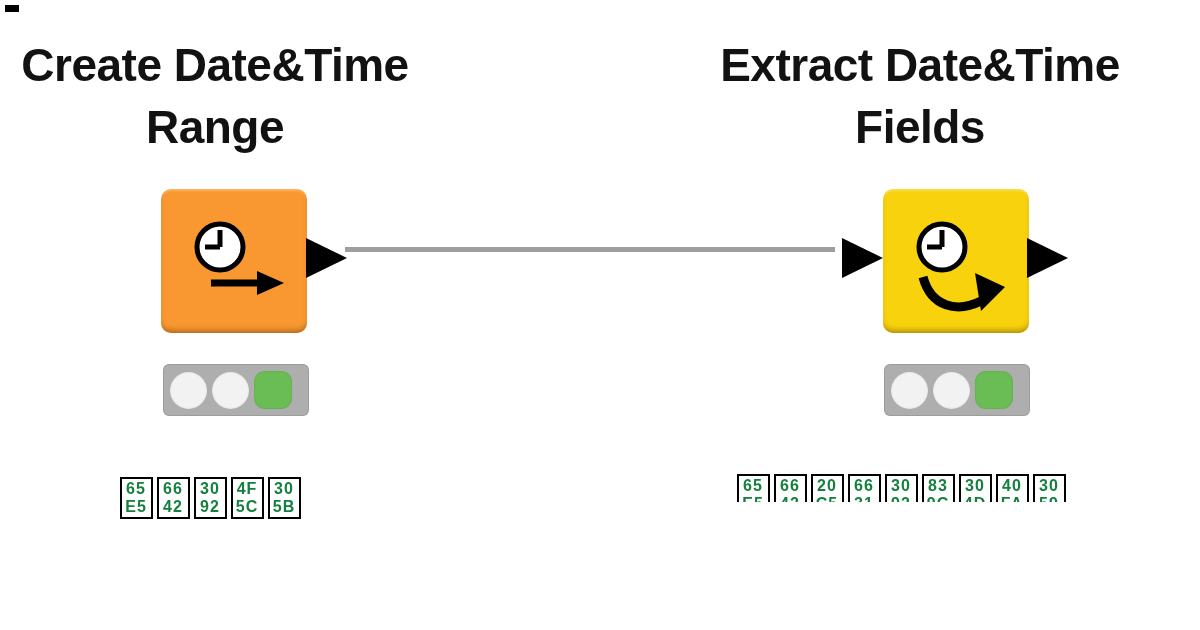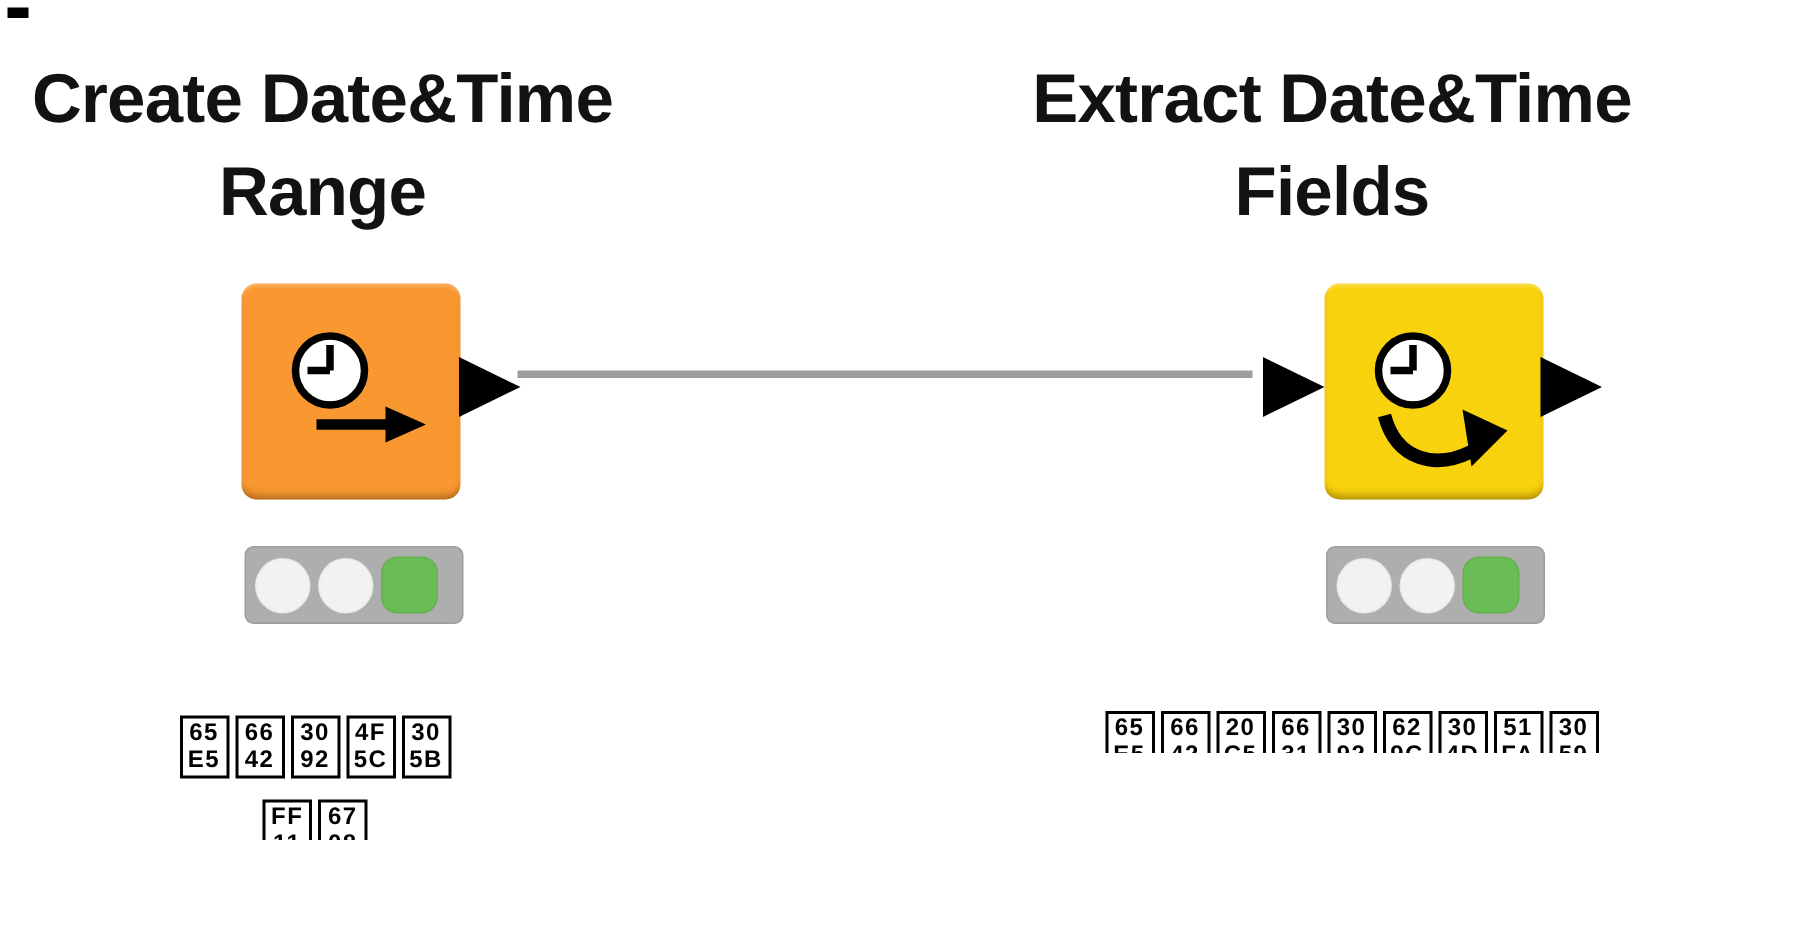"Extract Date&Time" div.node-title { left: 648px -> 680px }
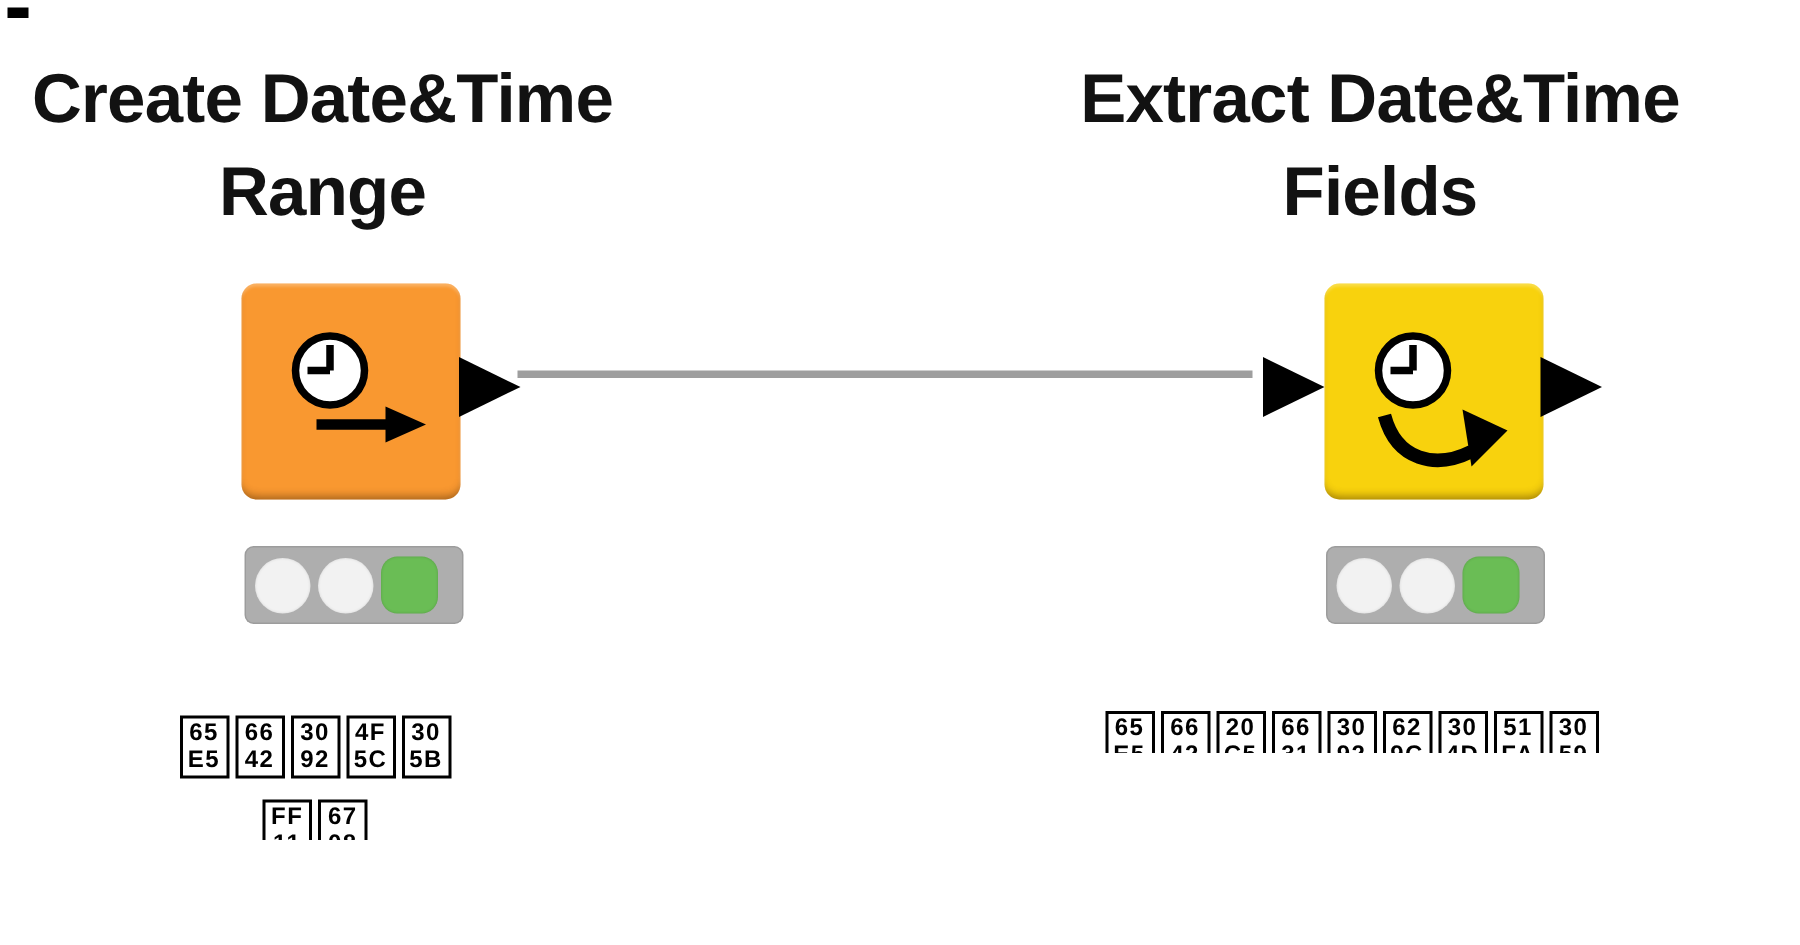"65" .tofu .r { color: #000000 -> #15803d }
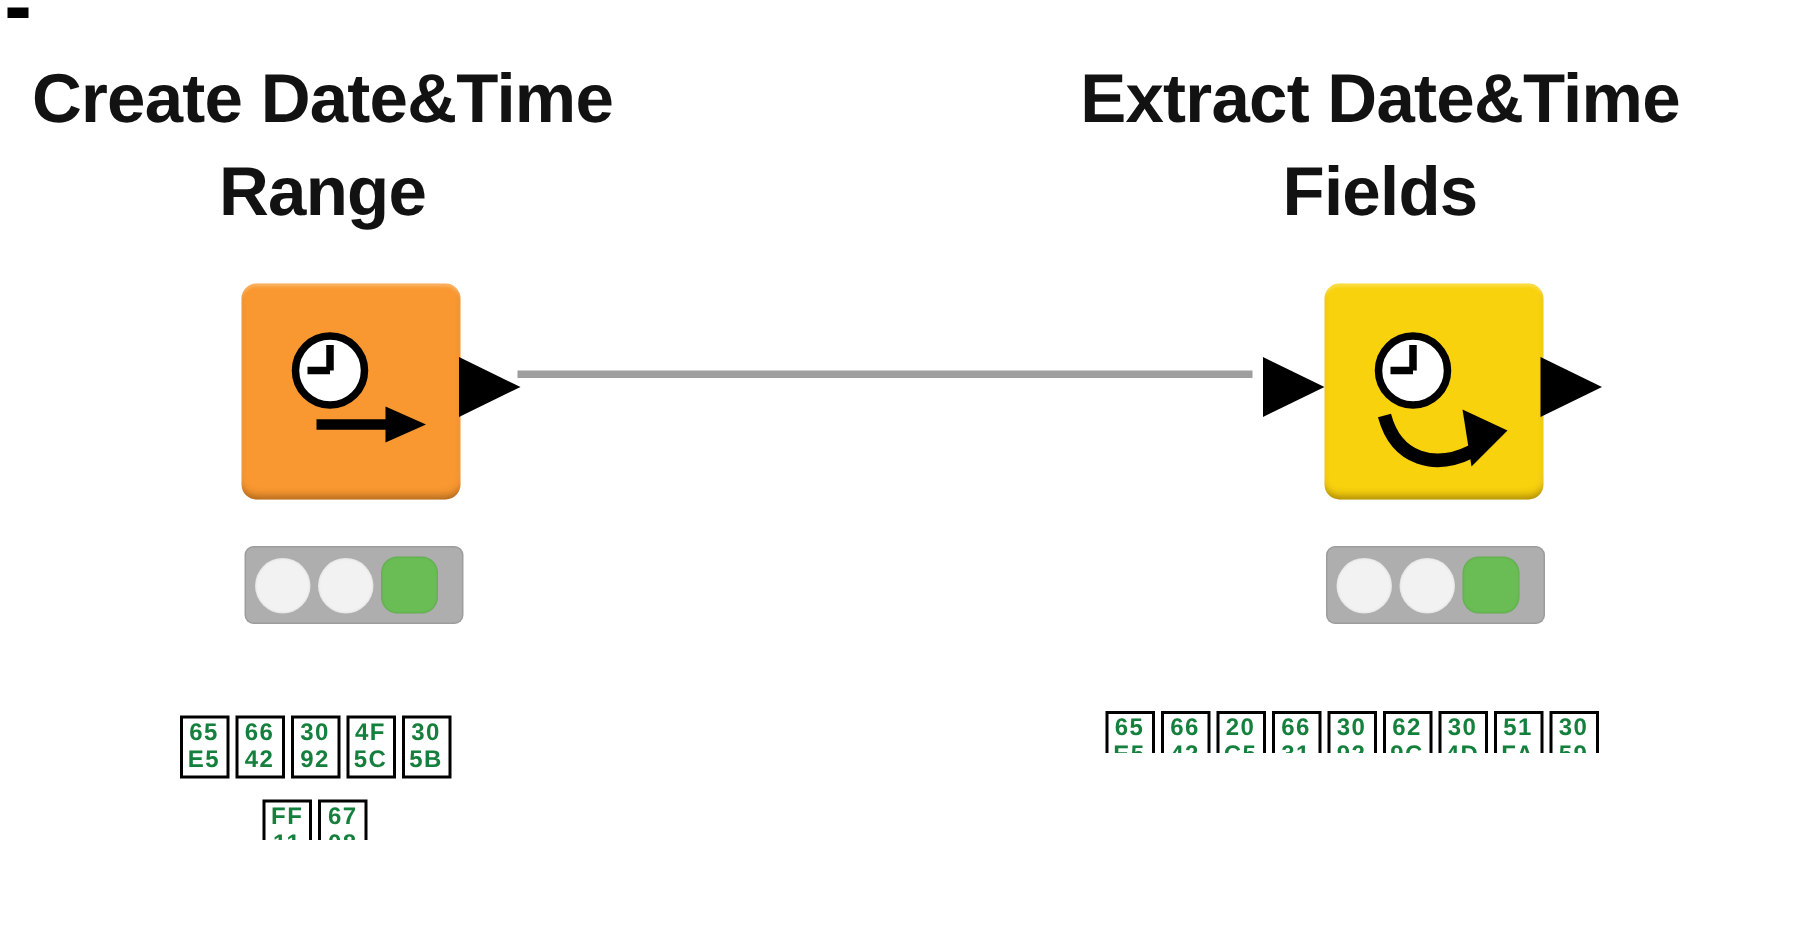"62" span.r { text: 62 -> 83 }
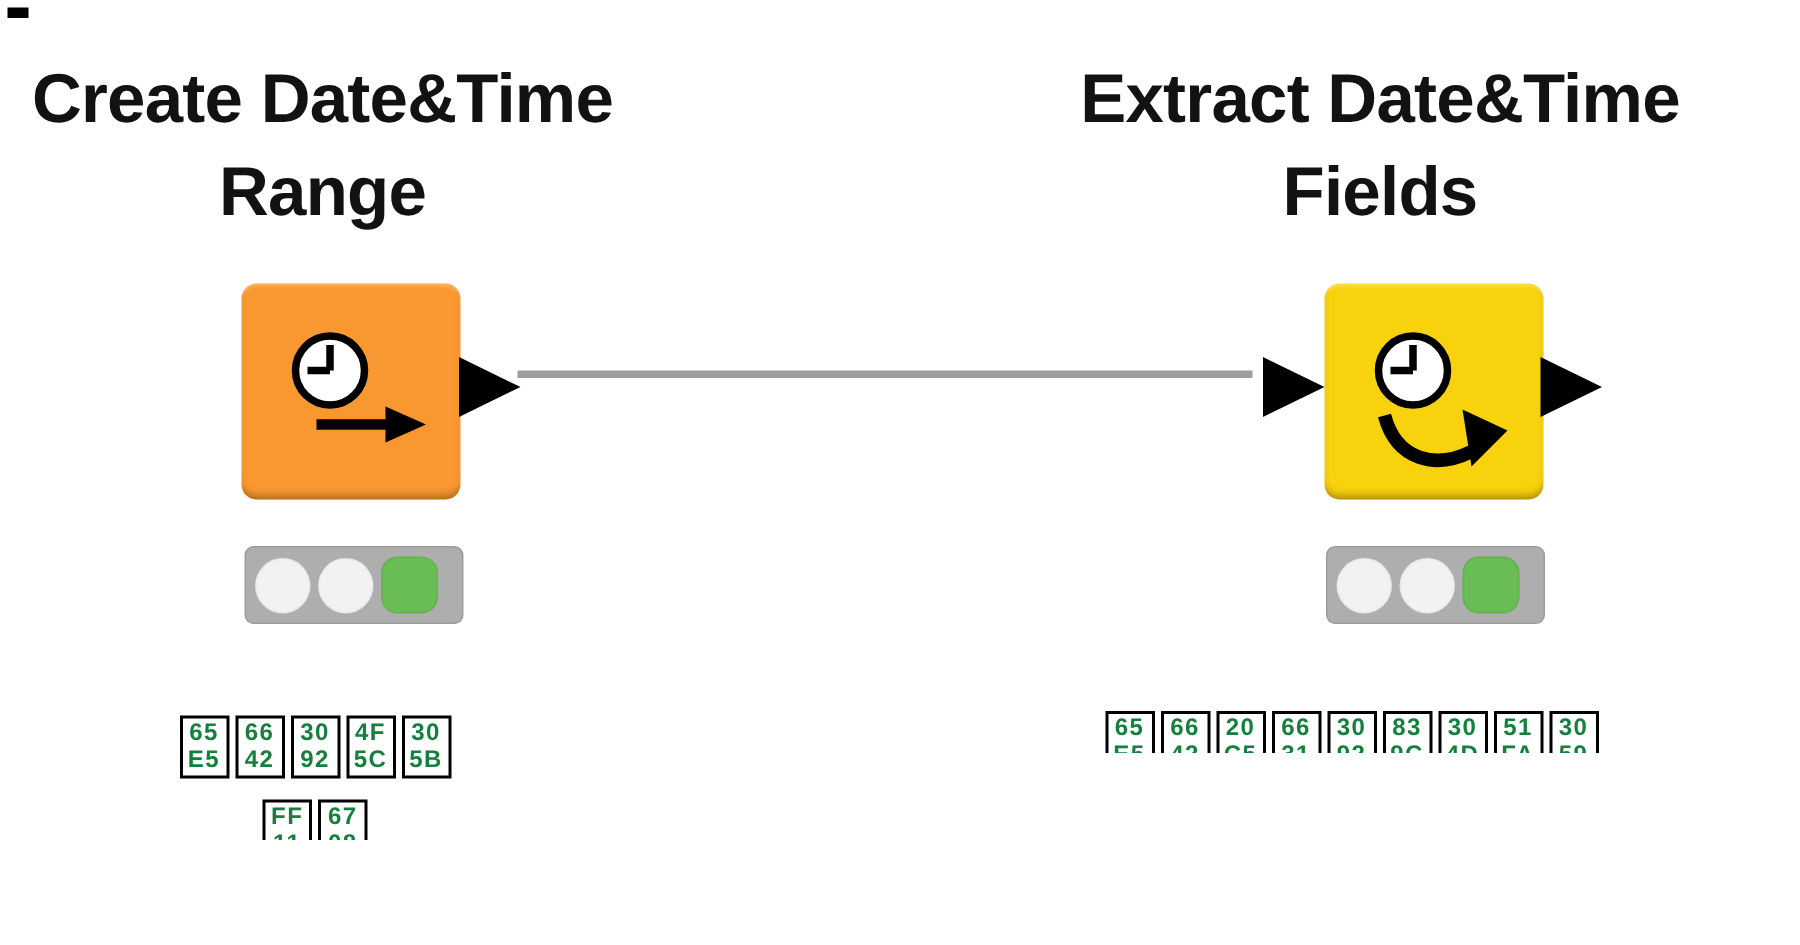"51" span.r { text: 51 -> 40 }
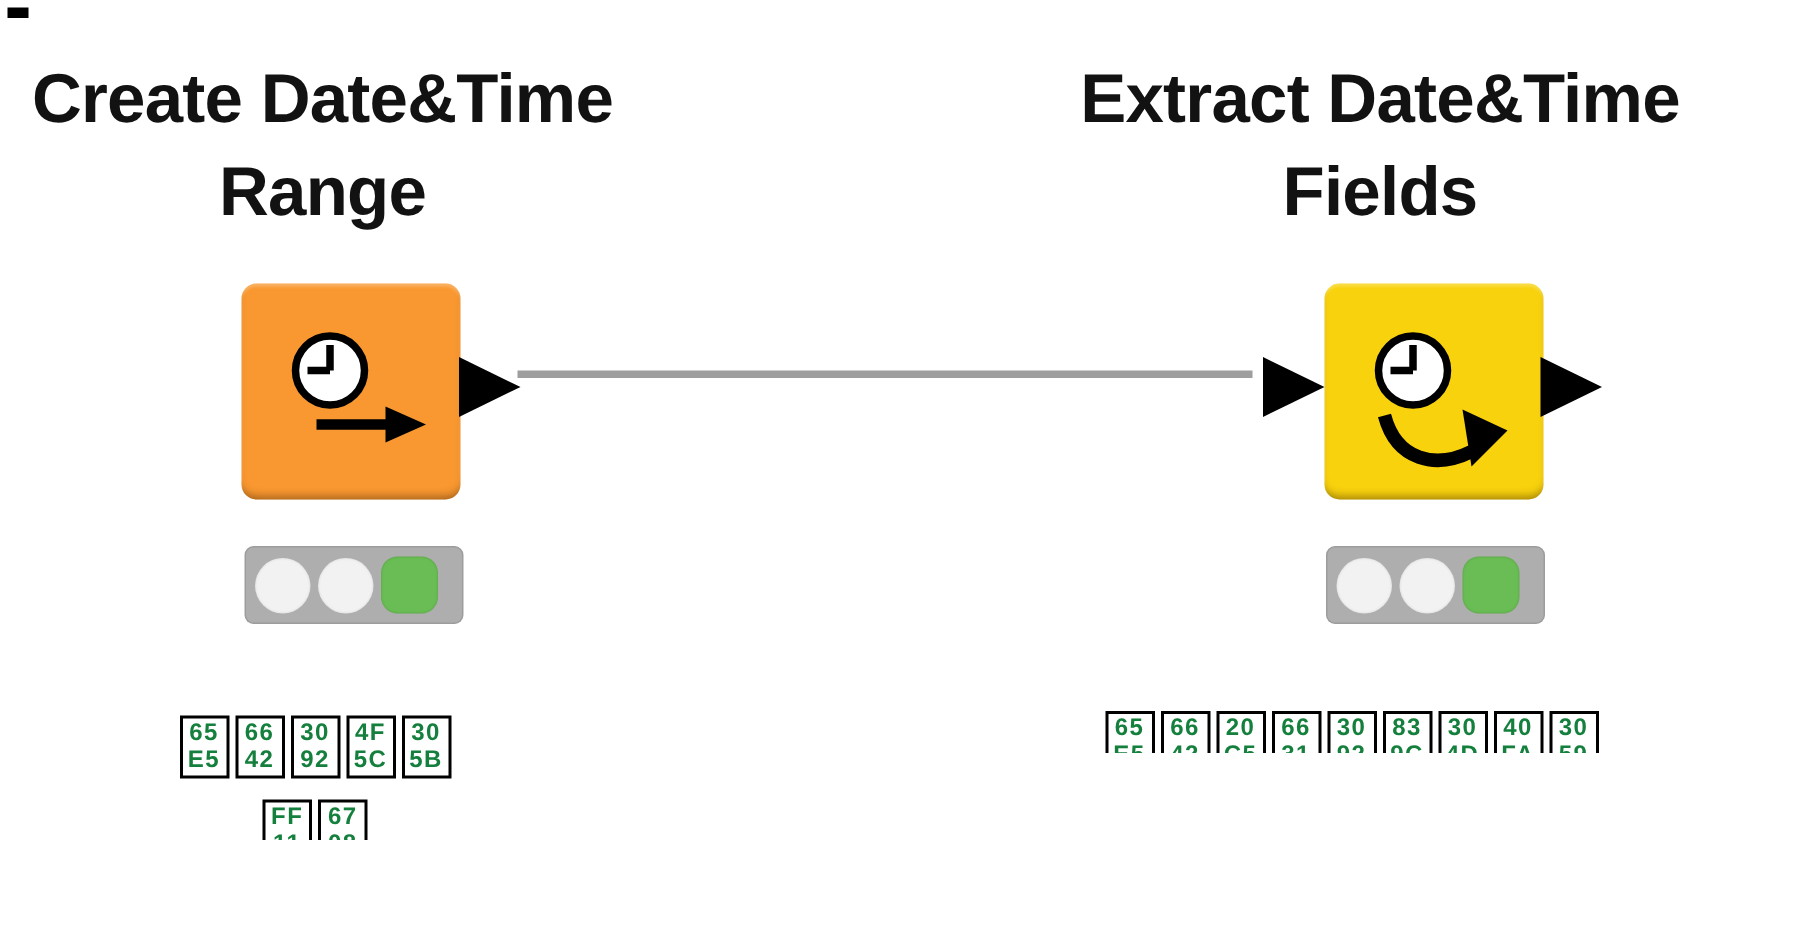"FF" div.tofu-line { html: <div> <span> <span>FF</span> <span>11</span> </span> <span> <span>67</span> <span>08</span> </span> </div> -> none }
